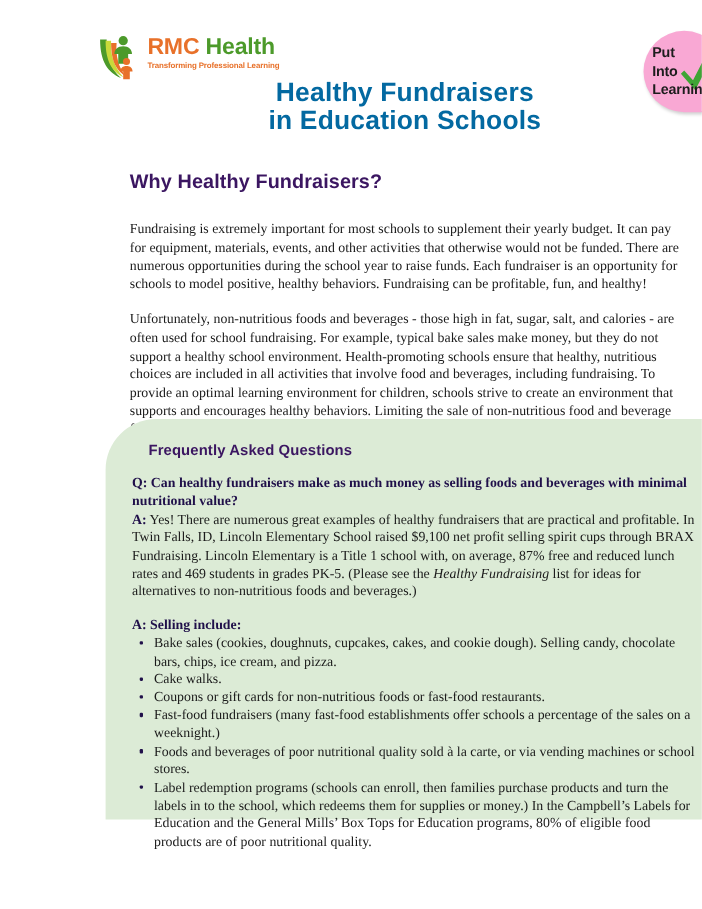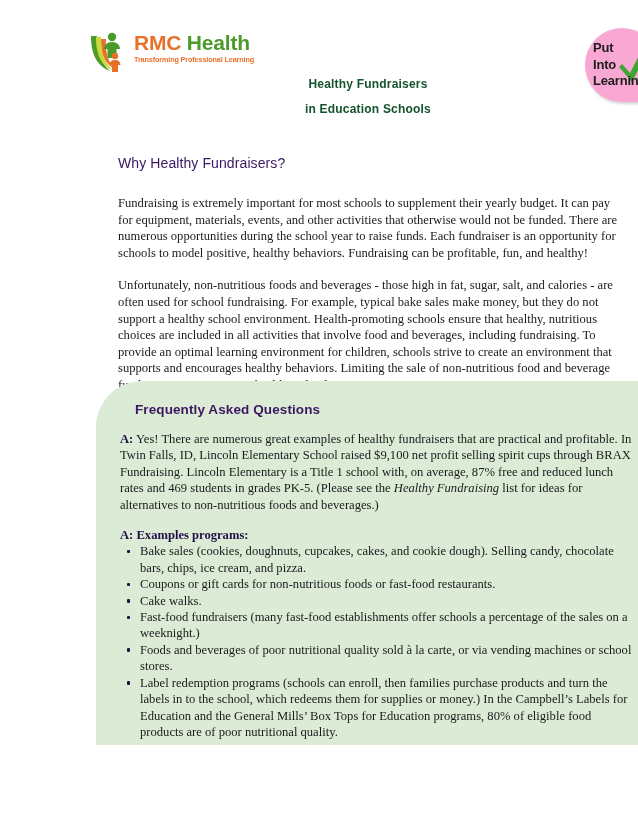"Healthy Fundraisers" .doc-title { color: #14532d -> #0369a1; font-size: 12px -> 24px }
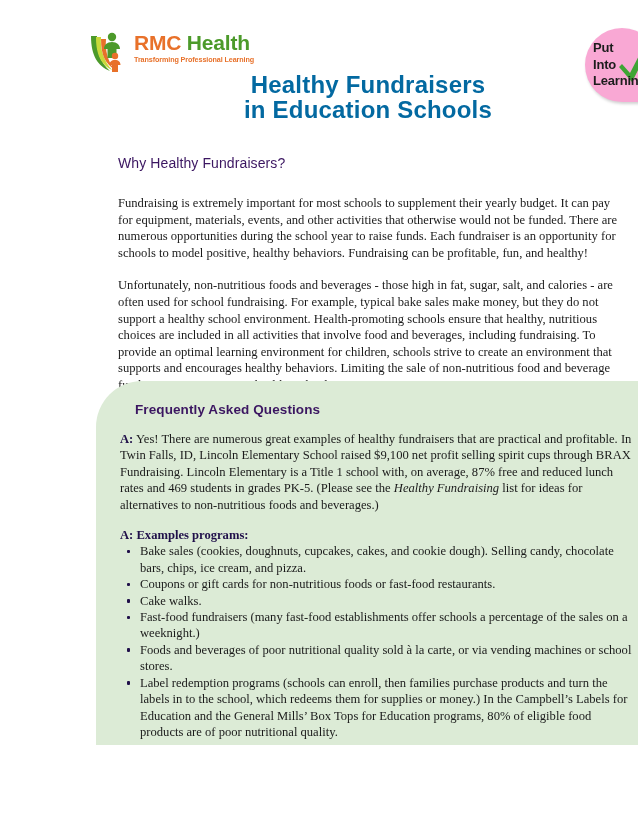"Why Healthy Fundraisers?" .section-heading { font-size: 14px -> 18px; font-weight: normal -> bold }
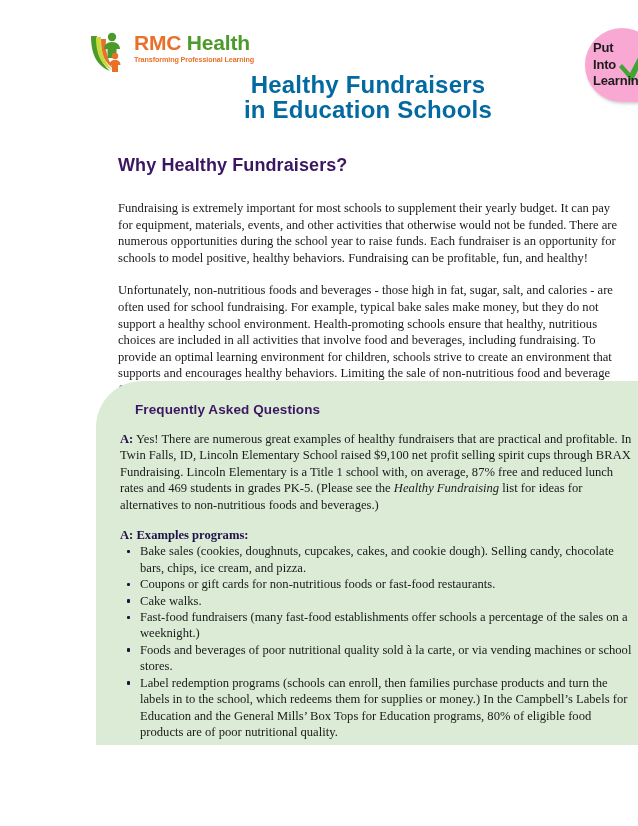"Q: Can healthy fundraisers make" p.qa-q { html: none -> <p>Q: Can healthy fundraisers make as much money as selling foods and beverages with minimal nutritional value?</p> }
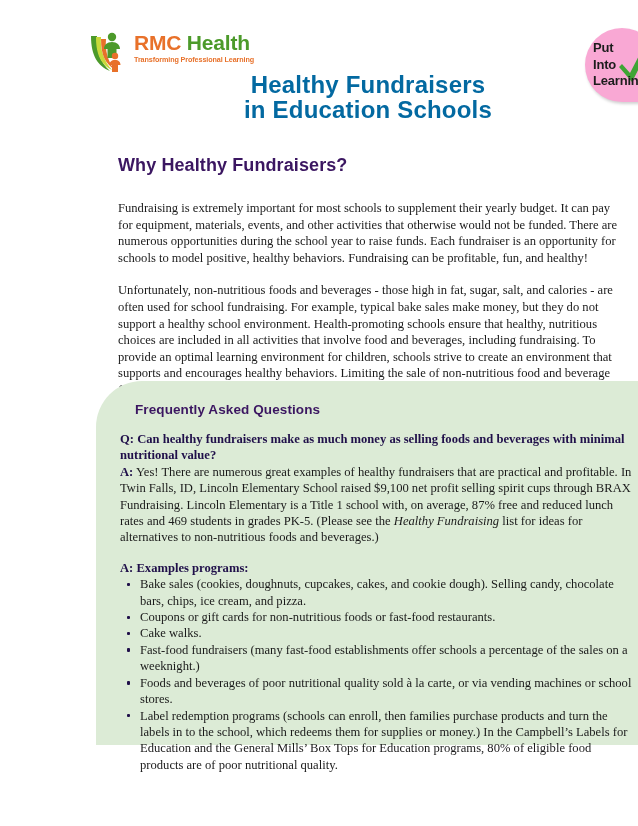"A: Examples programs:" p.qa-a-bold { text: Examples programs -> Selling include }
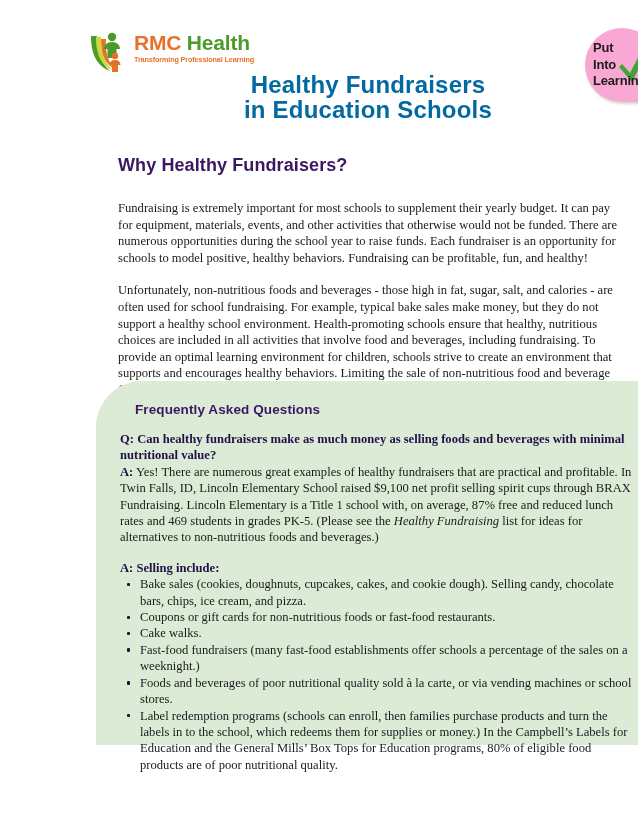"Coupons or gift cards for" li { order: before "Cake walks." -> after "Cake walks." }
